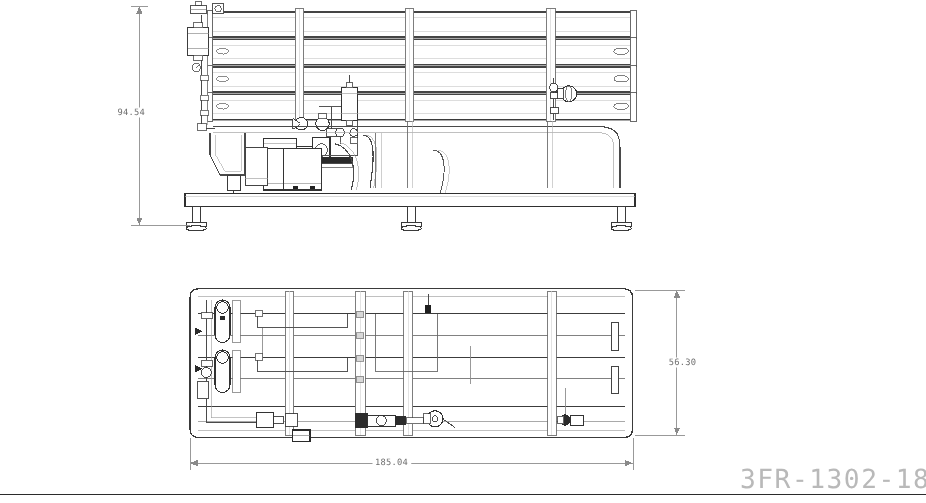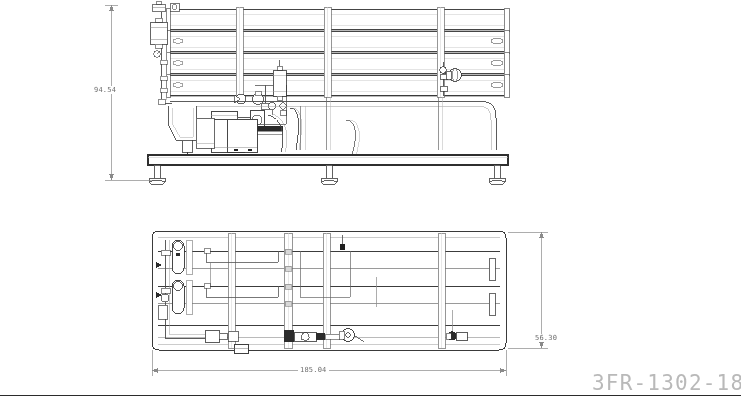"56.30" div.dimtext { margin-top: 48px -> none }
